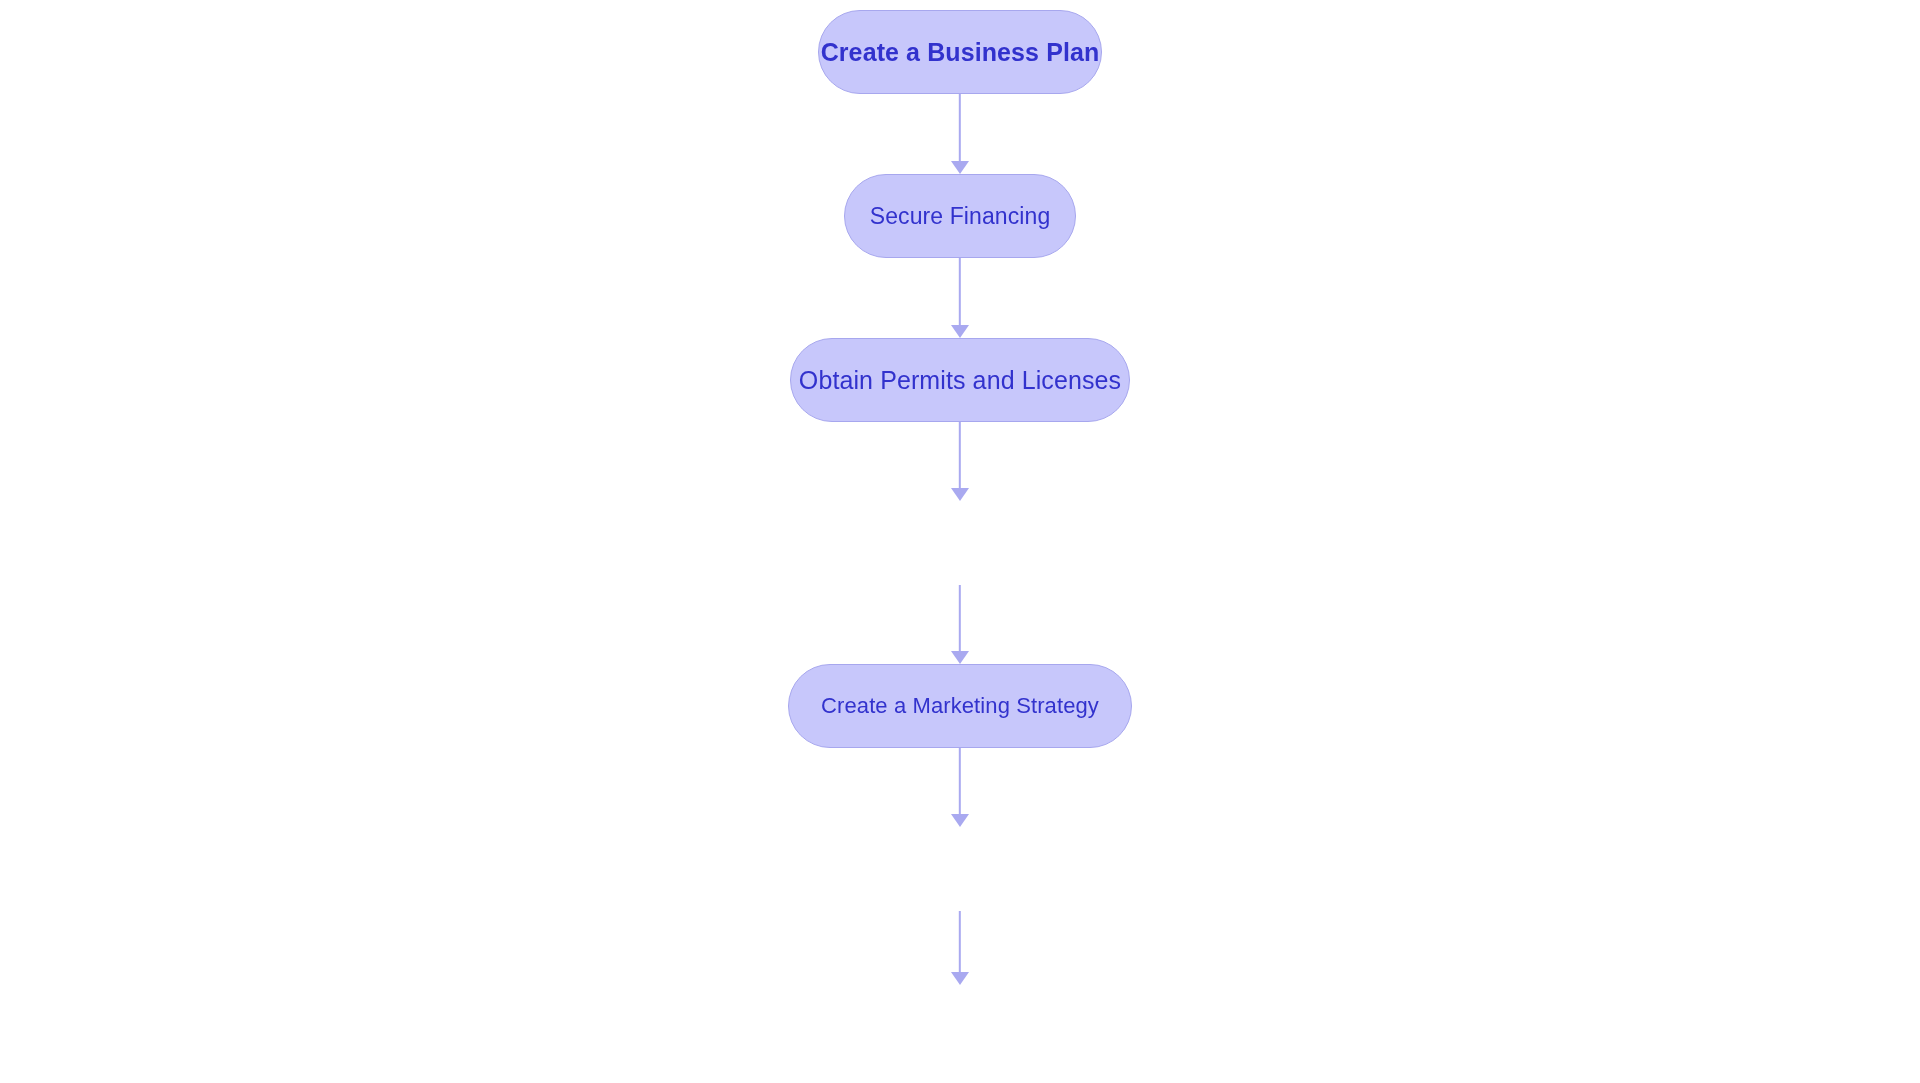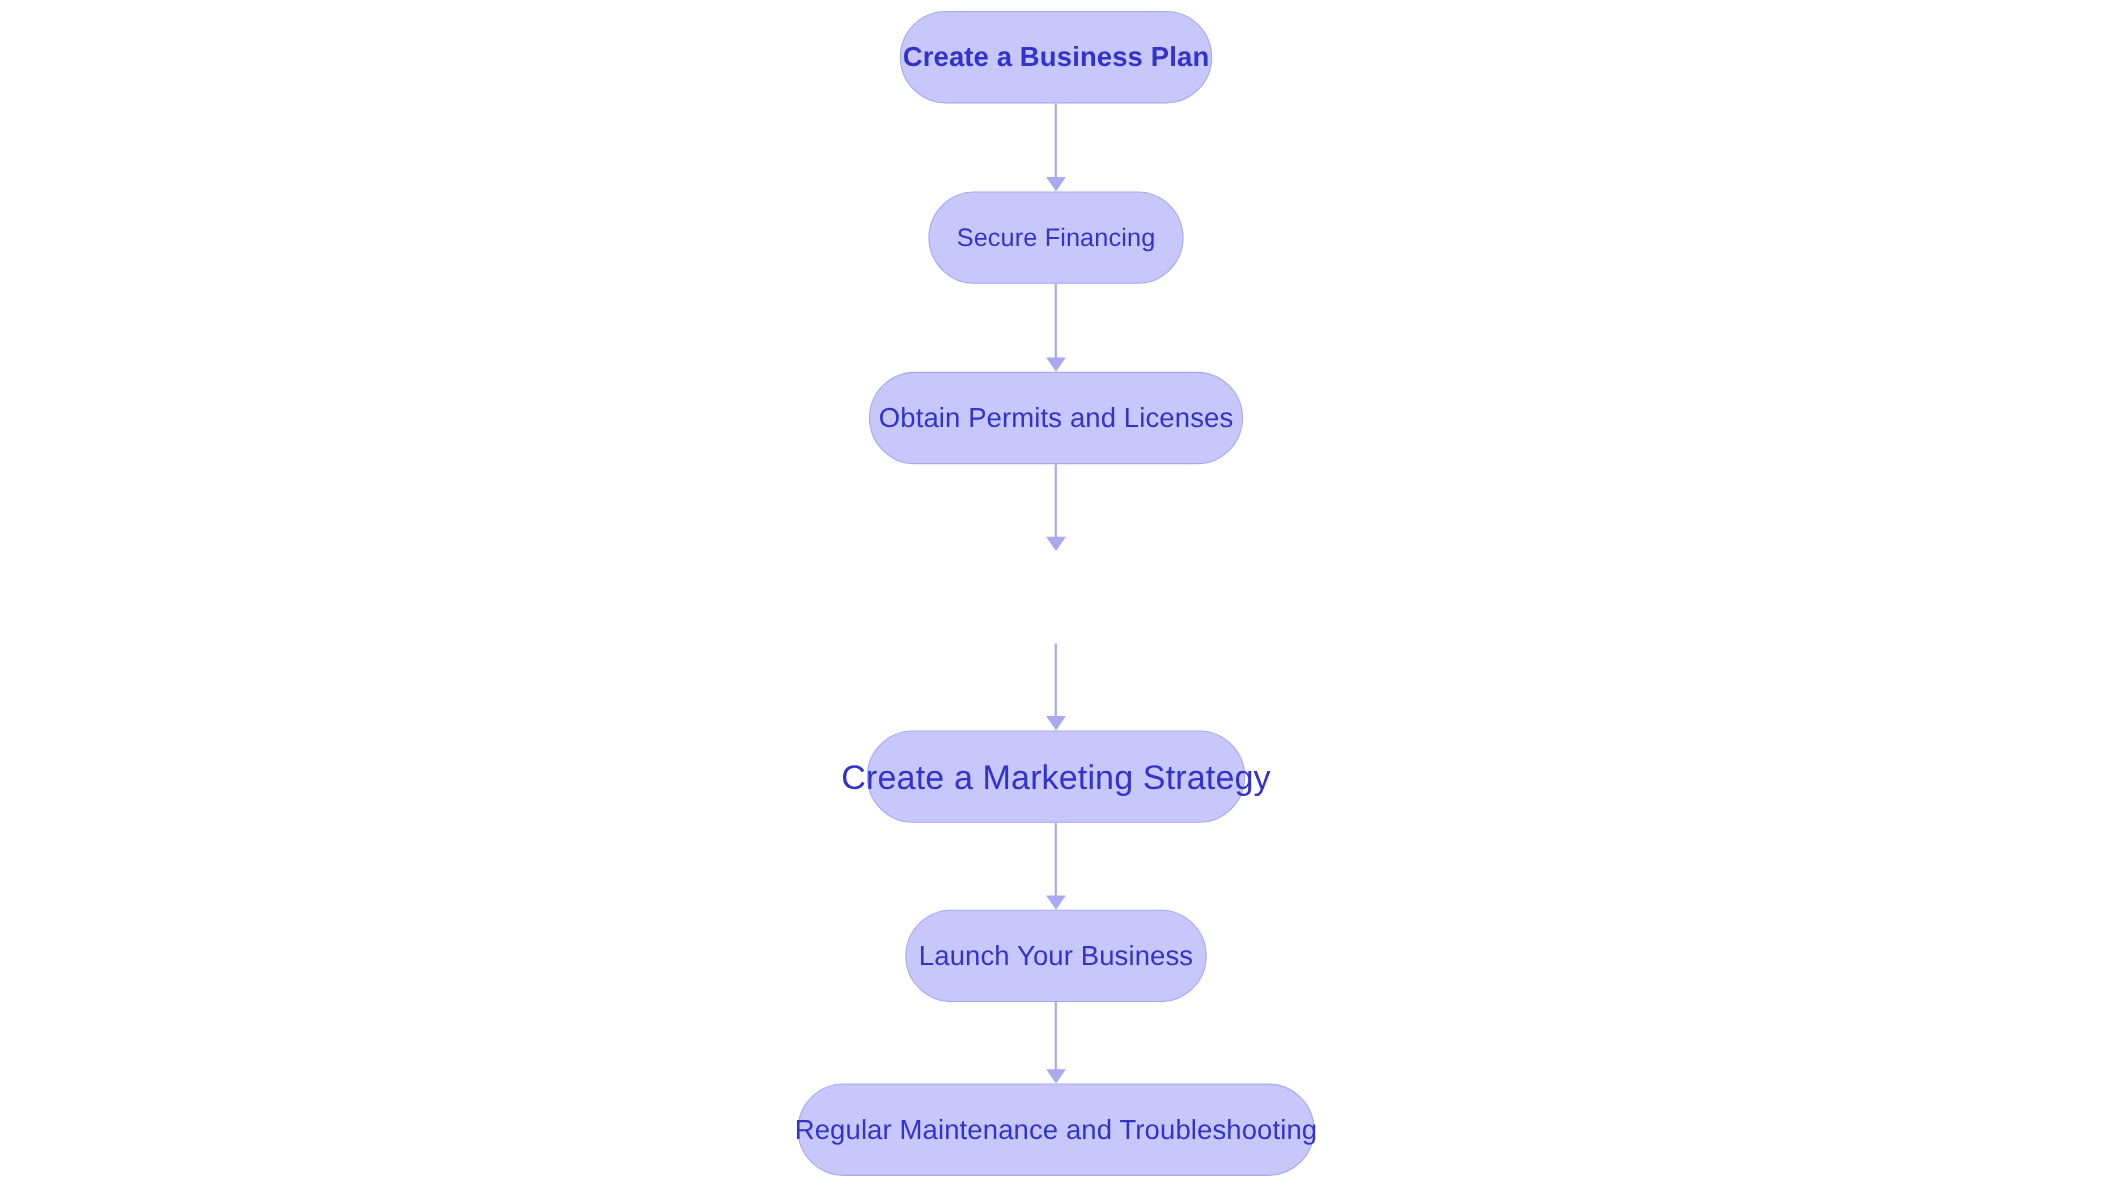"Create a Marketing Strategy" span.flow-node-label { font-size: 31px -> 22px }
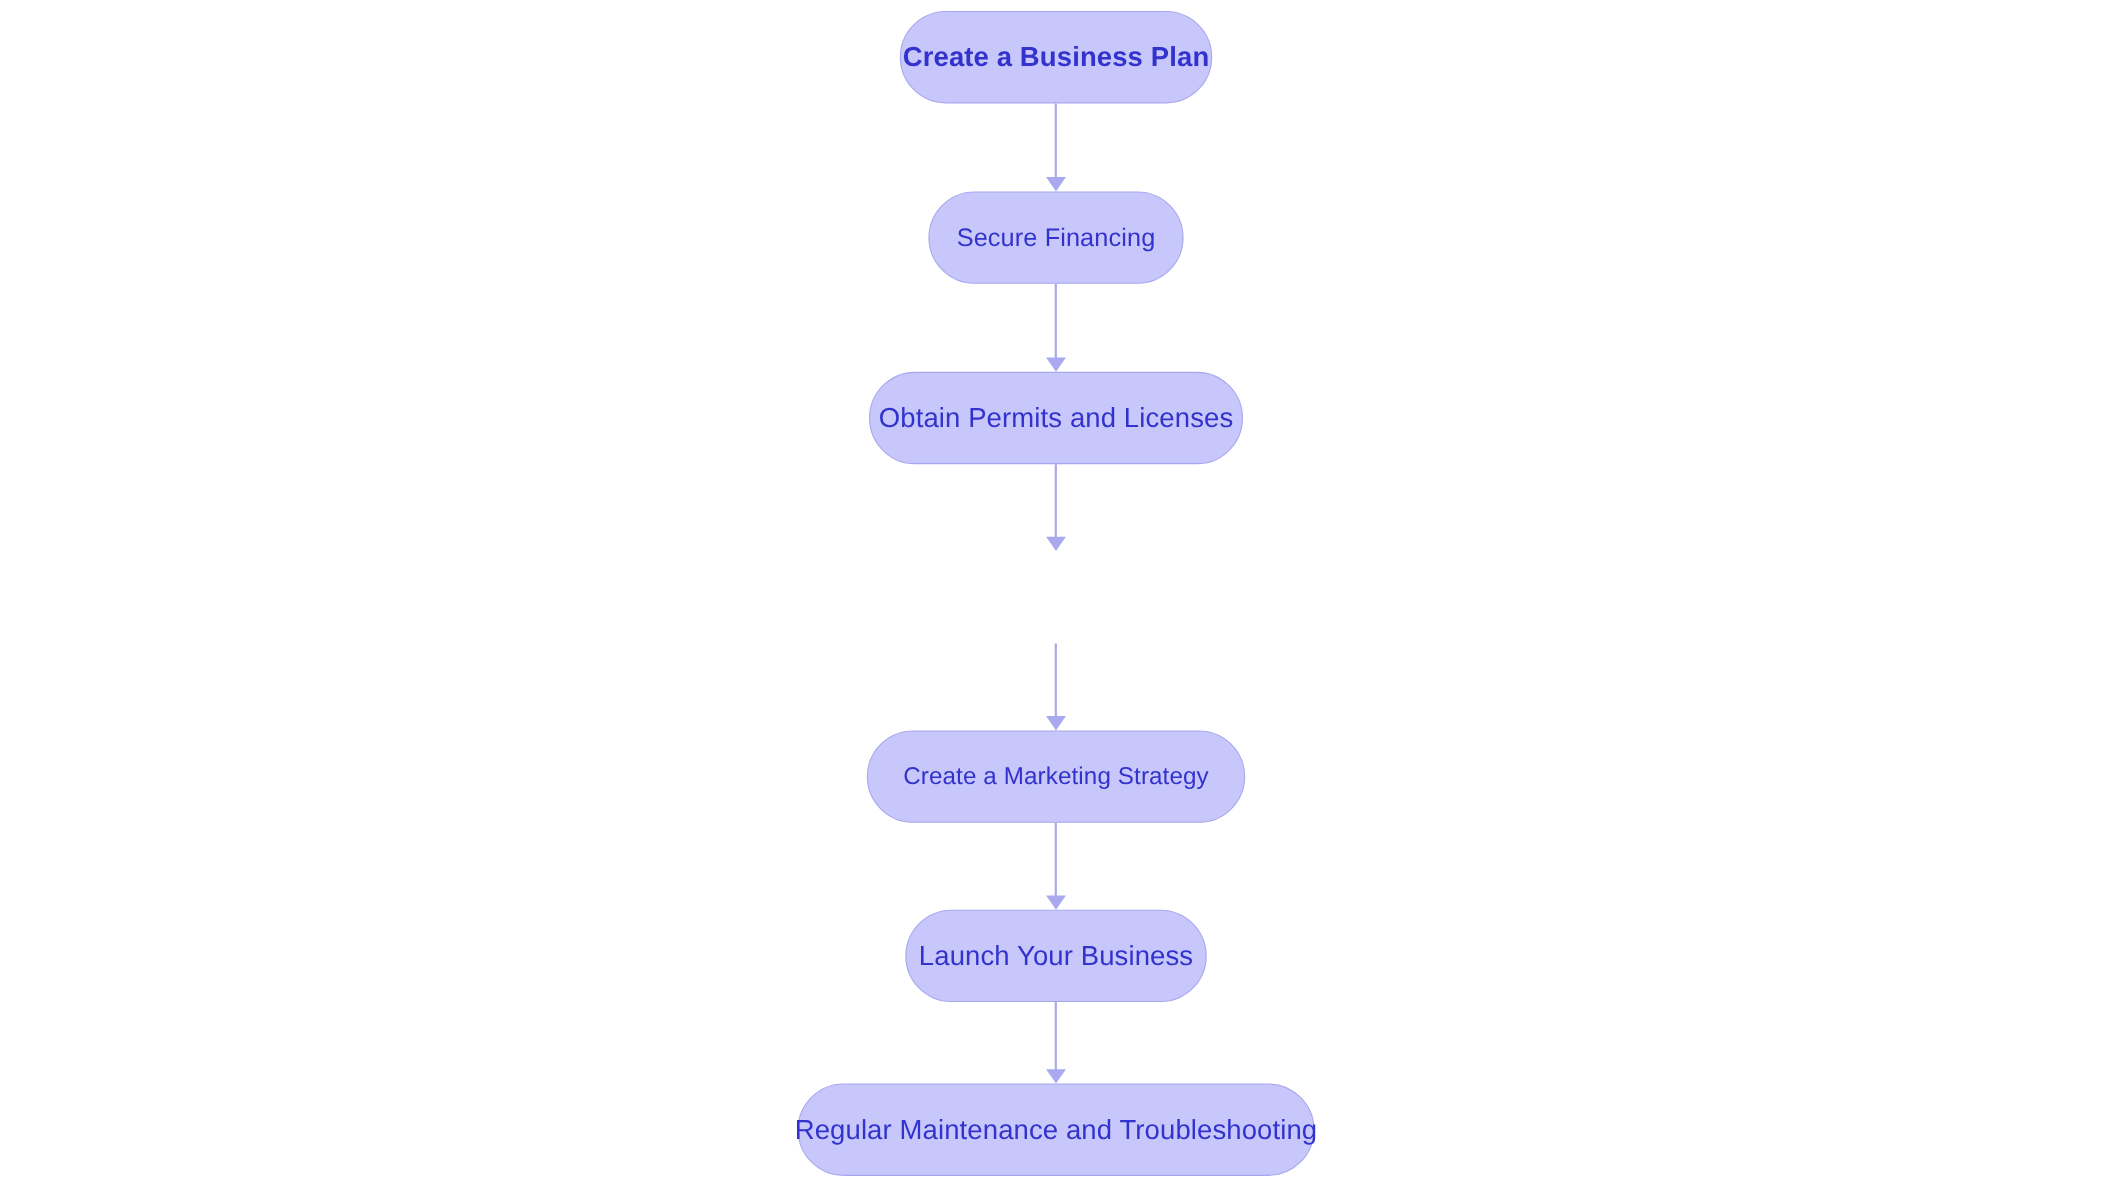"Launch Your Business" div.flow-node { html: <div> <span>Launch Your Business</span> </div> -> none }
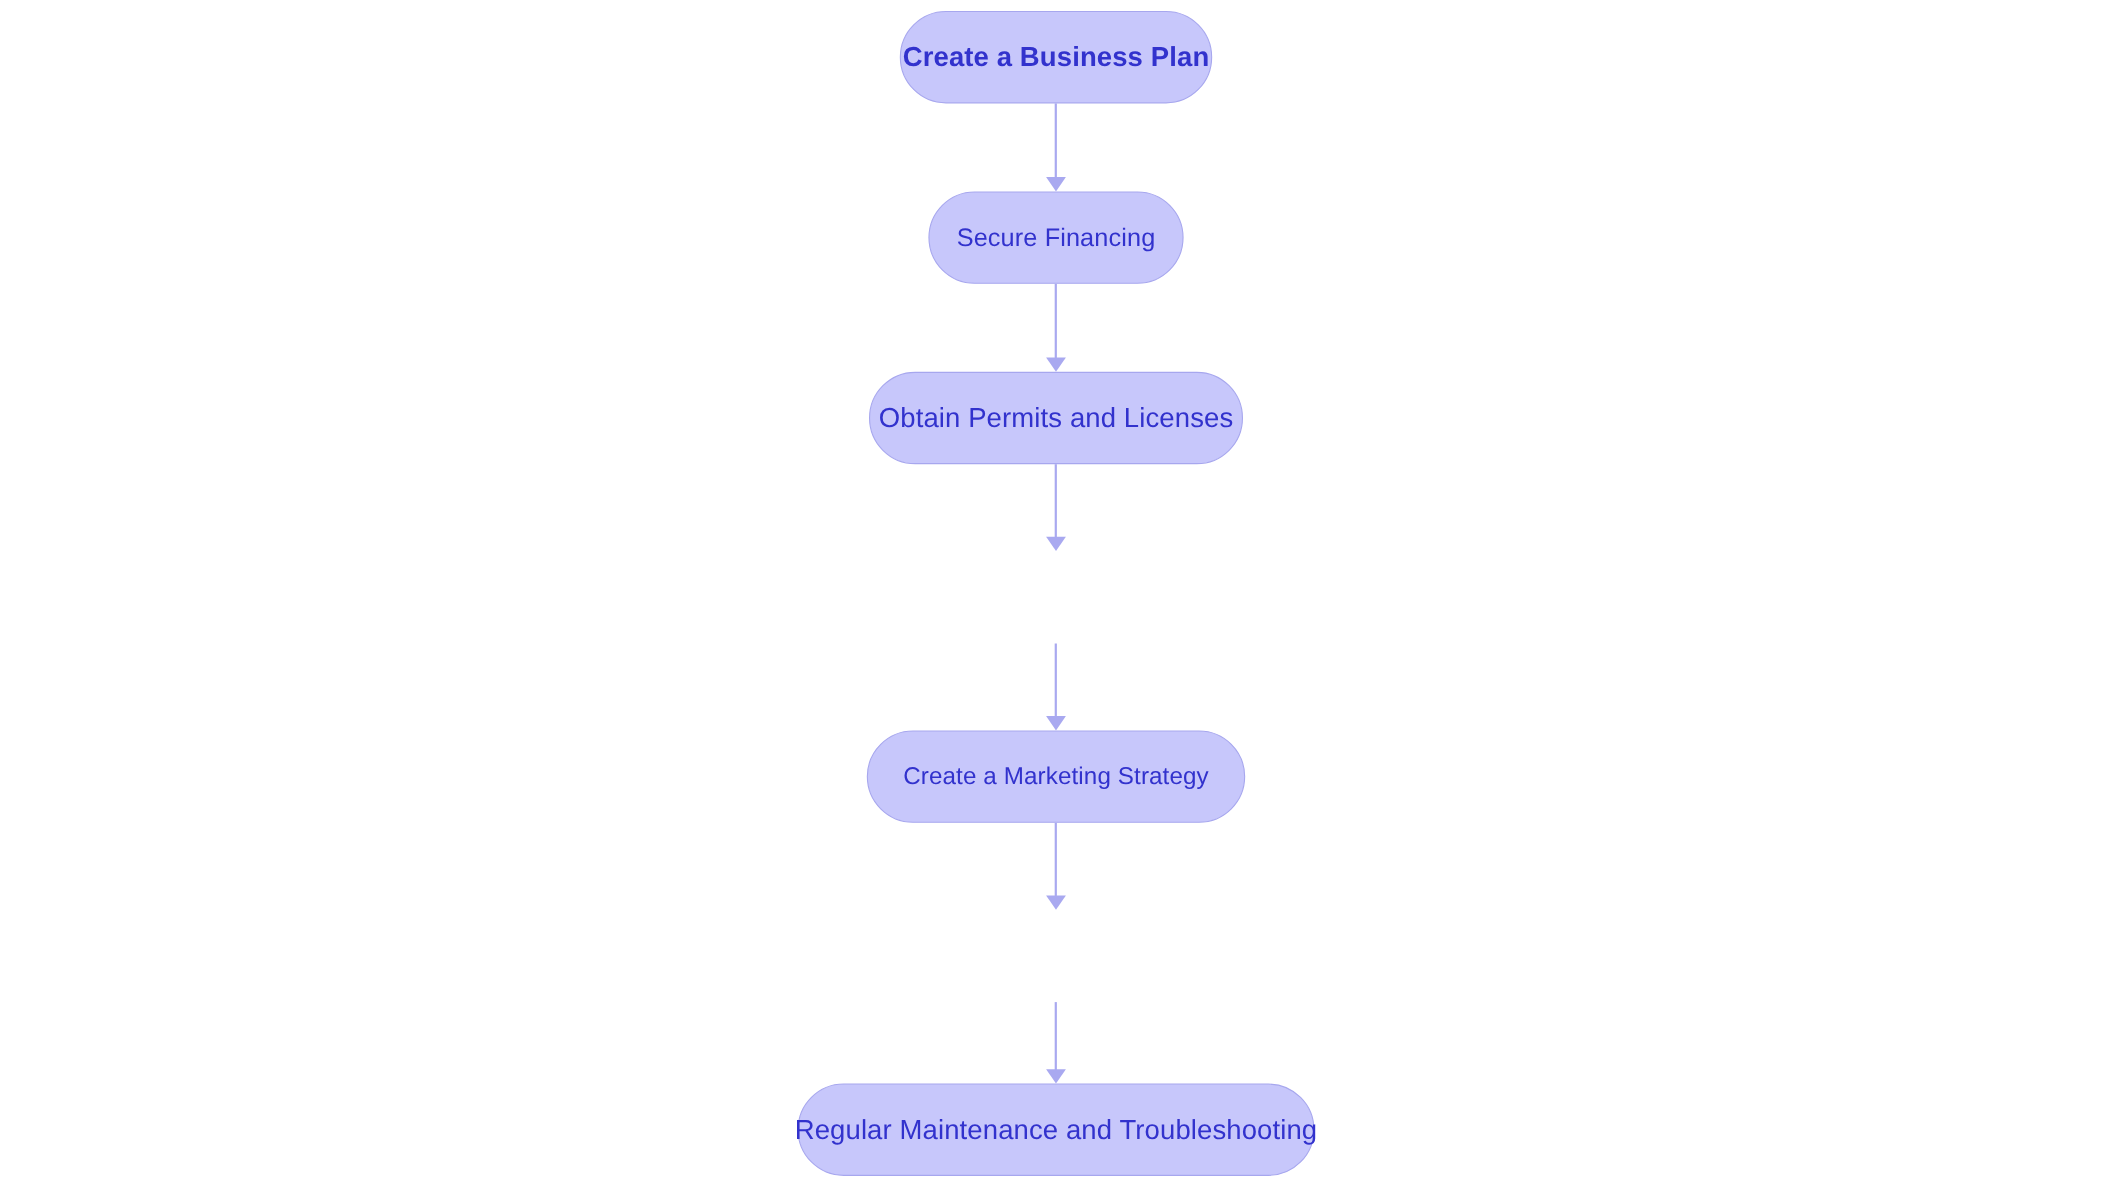"Regular Maintenance and Troubleshooting" div.flow-node { html: <div> <span>Regular Maintenance and Troubleshooting</span> </div> -> none }
